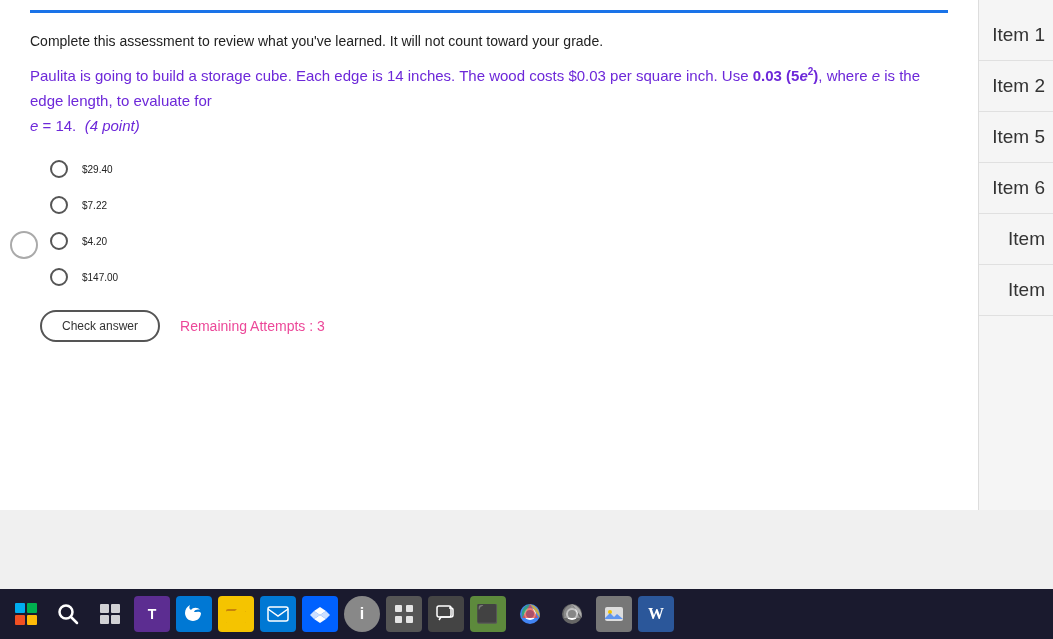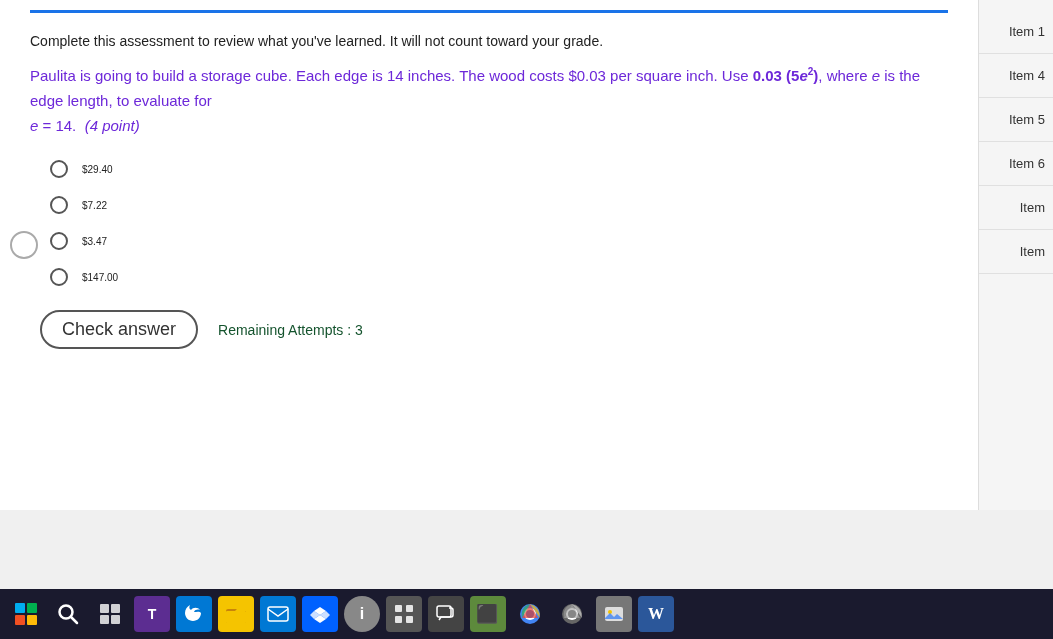"Item 1" .side-item { font-size: 13px -> 19px }
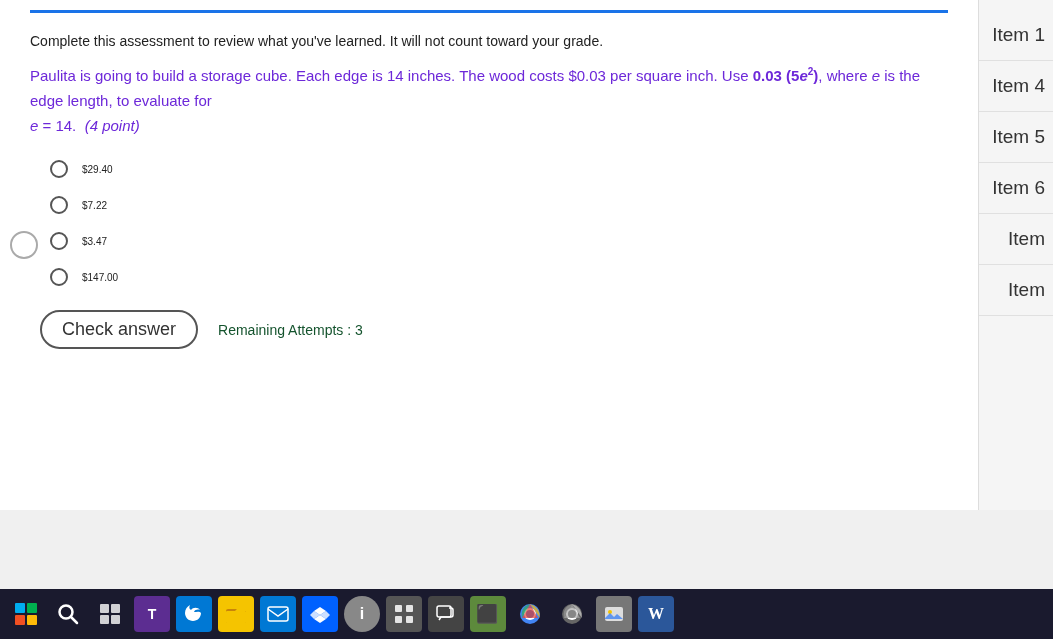"Item 2" div.side-item { html: none -> <div> <span>Item 2</span> </div> }
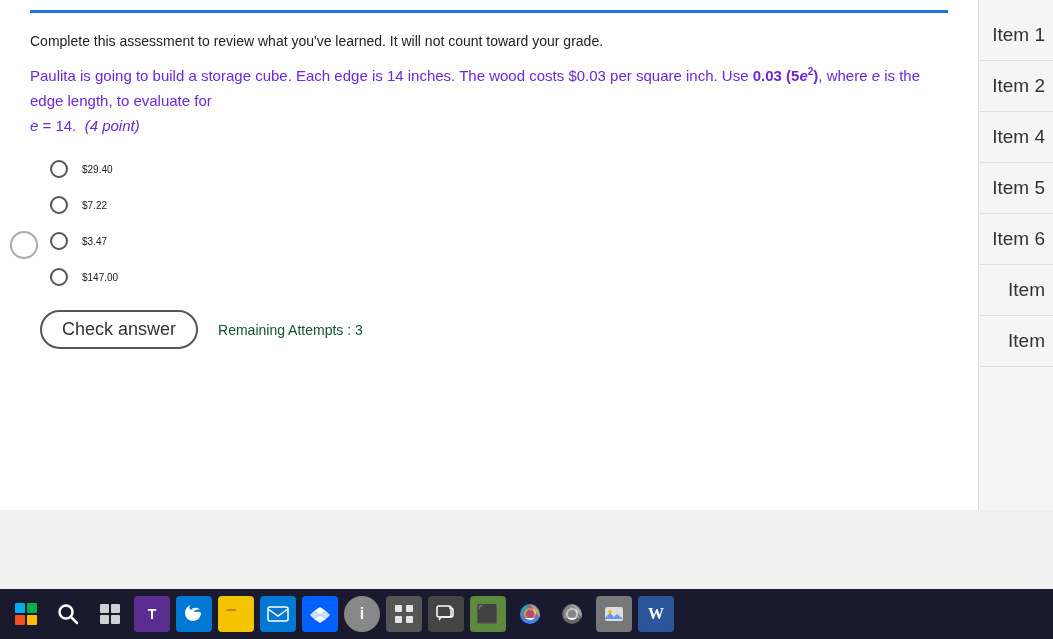"Item 4" div.side-item { html: <div> <span>Item 4</span> </div> -> none }
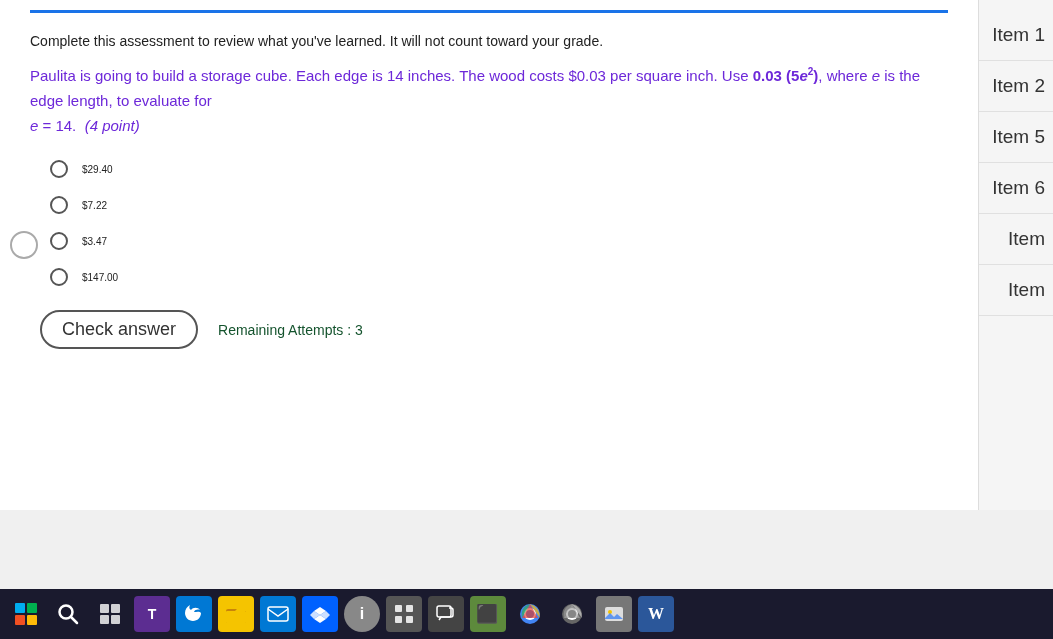"$3.47" span { text: $3.47 -> $4.20 }
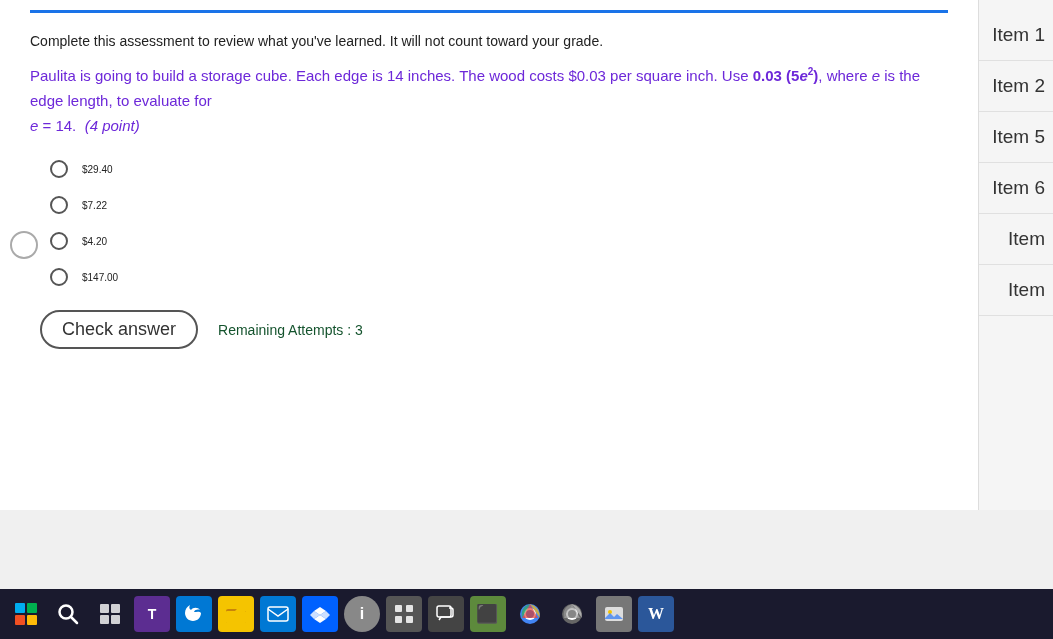"Check answer" .check-answer-btn { font-size: 18px -> 12px }
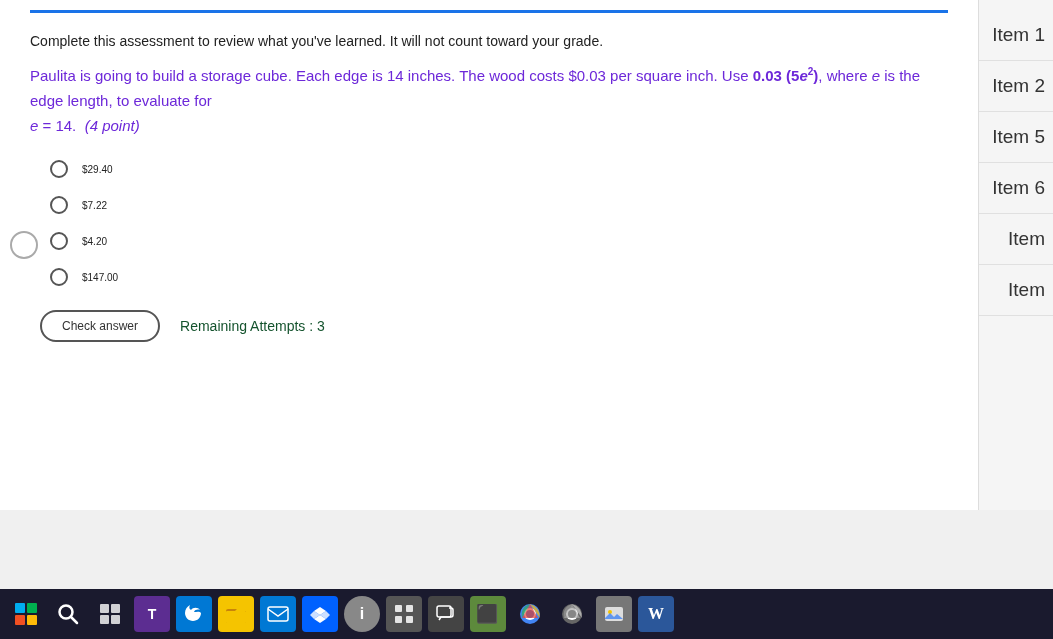"Remaining Attempts : 3" .remaining-text { color: #14532d -> #ec4899 }
